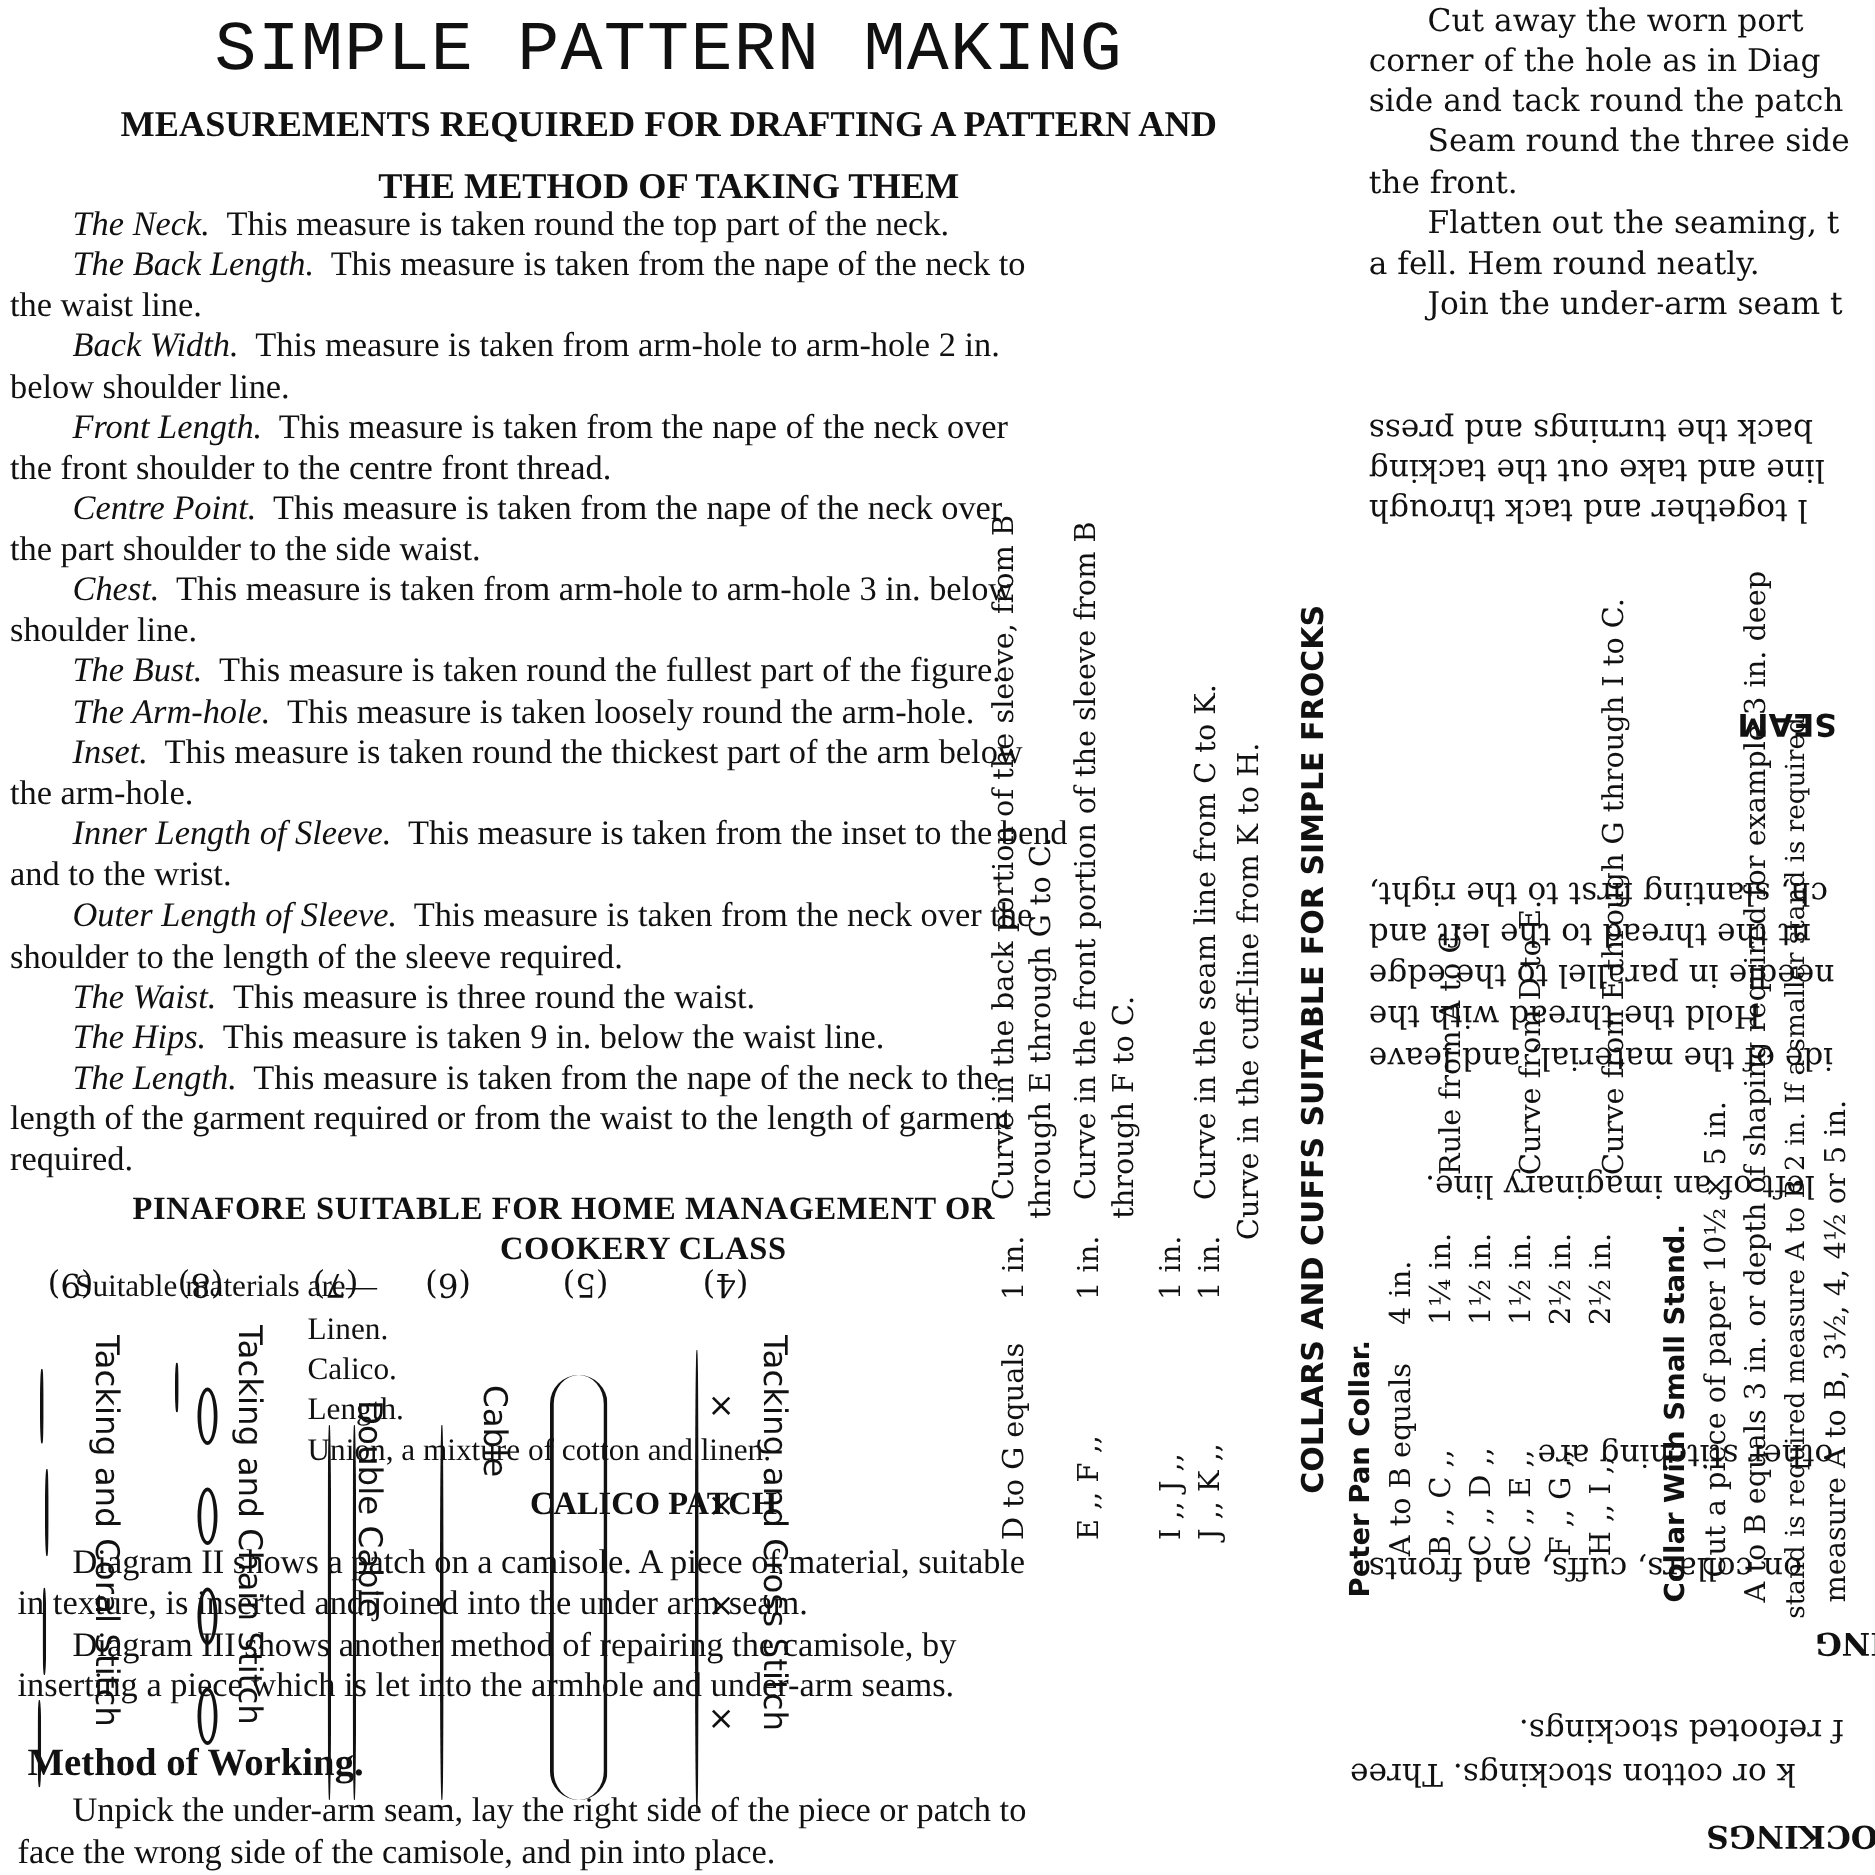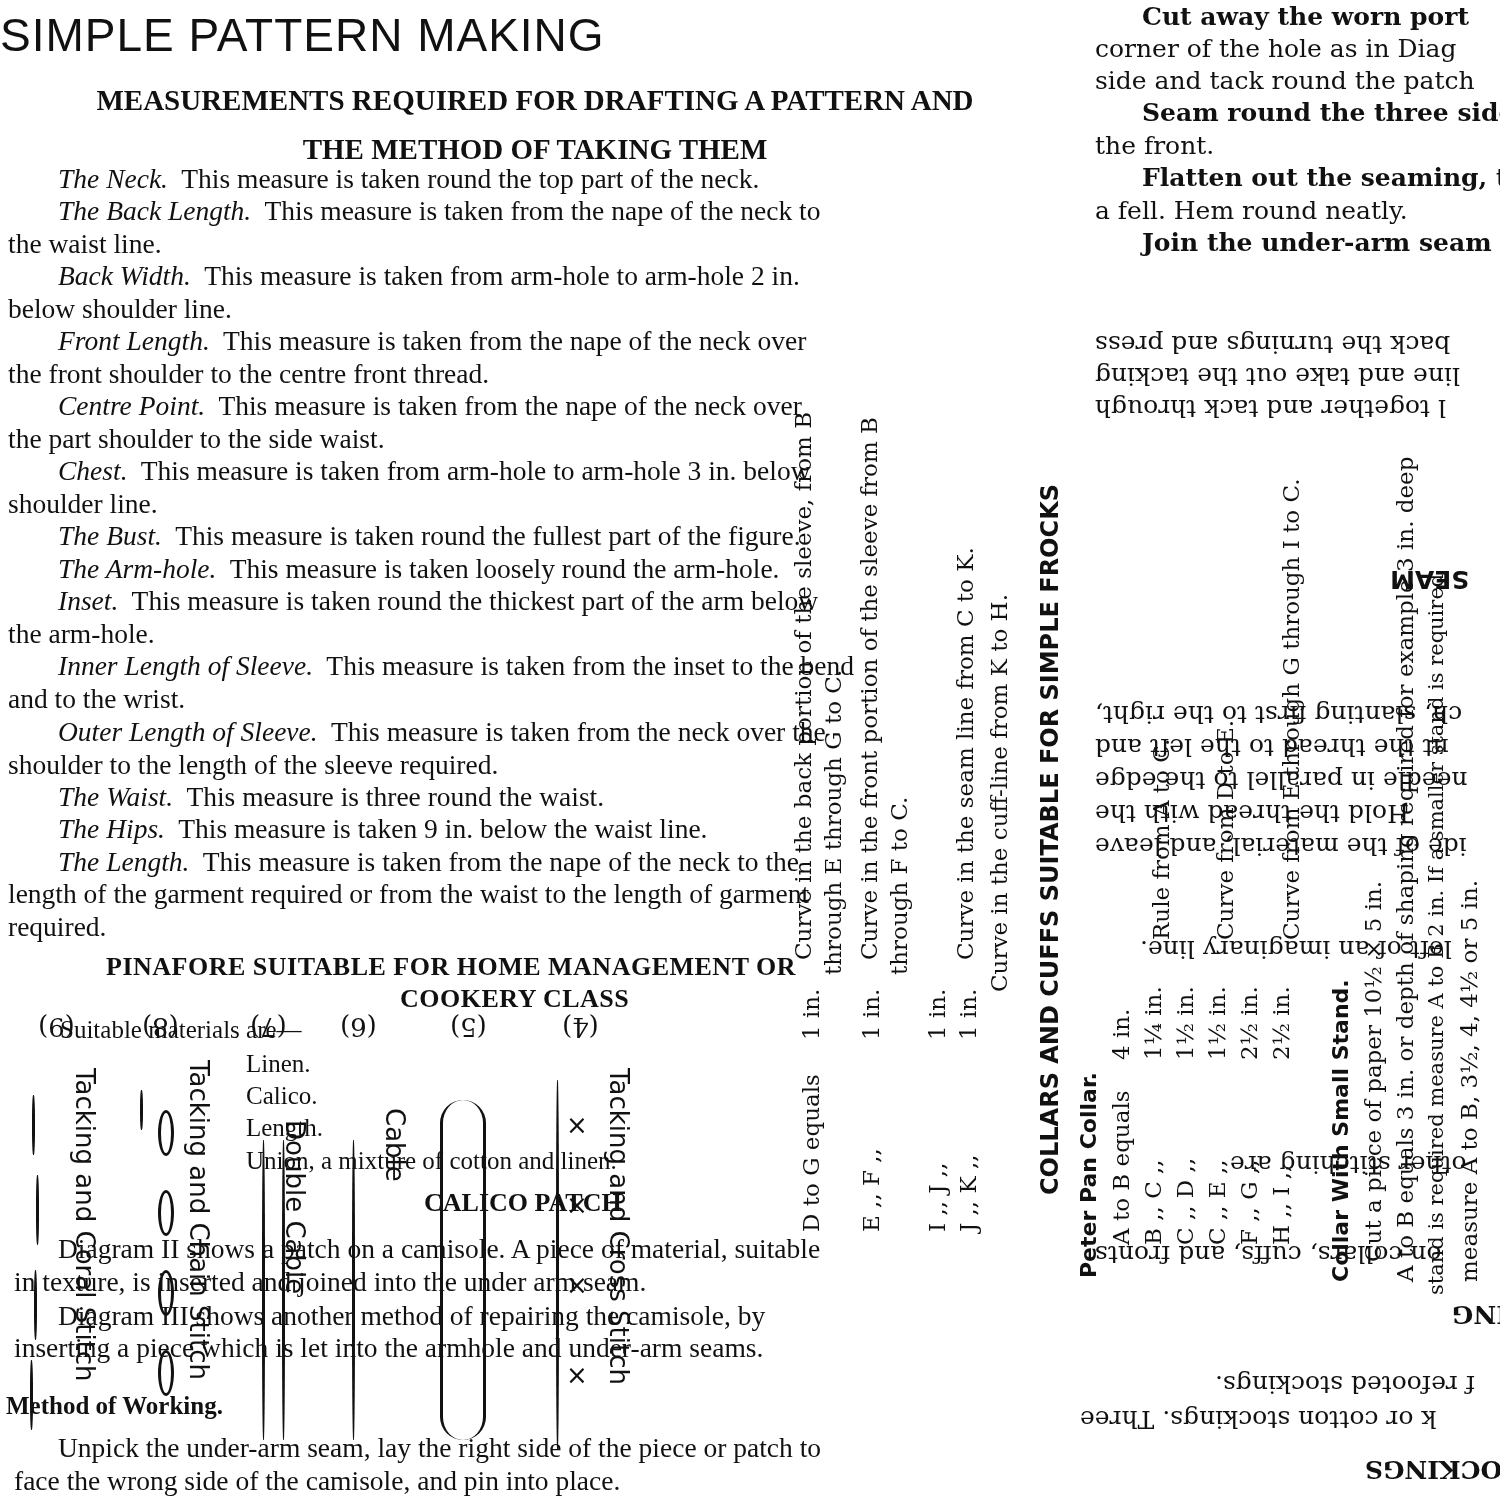"SIMPLE PATTERN MAKING" .title { font-family: Liberation Sans, sans-serif -> Liberation Mono, monospace; font-size: 46px -> 56px; text-align: left -> center }
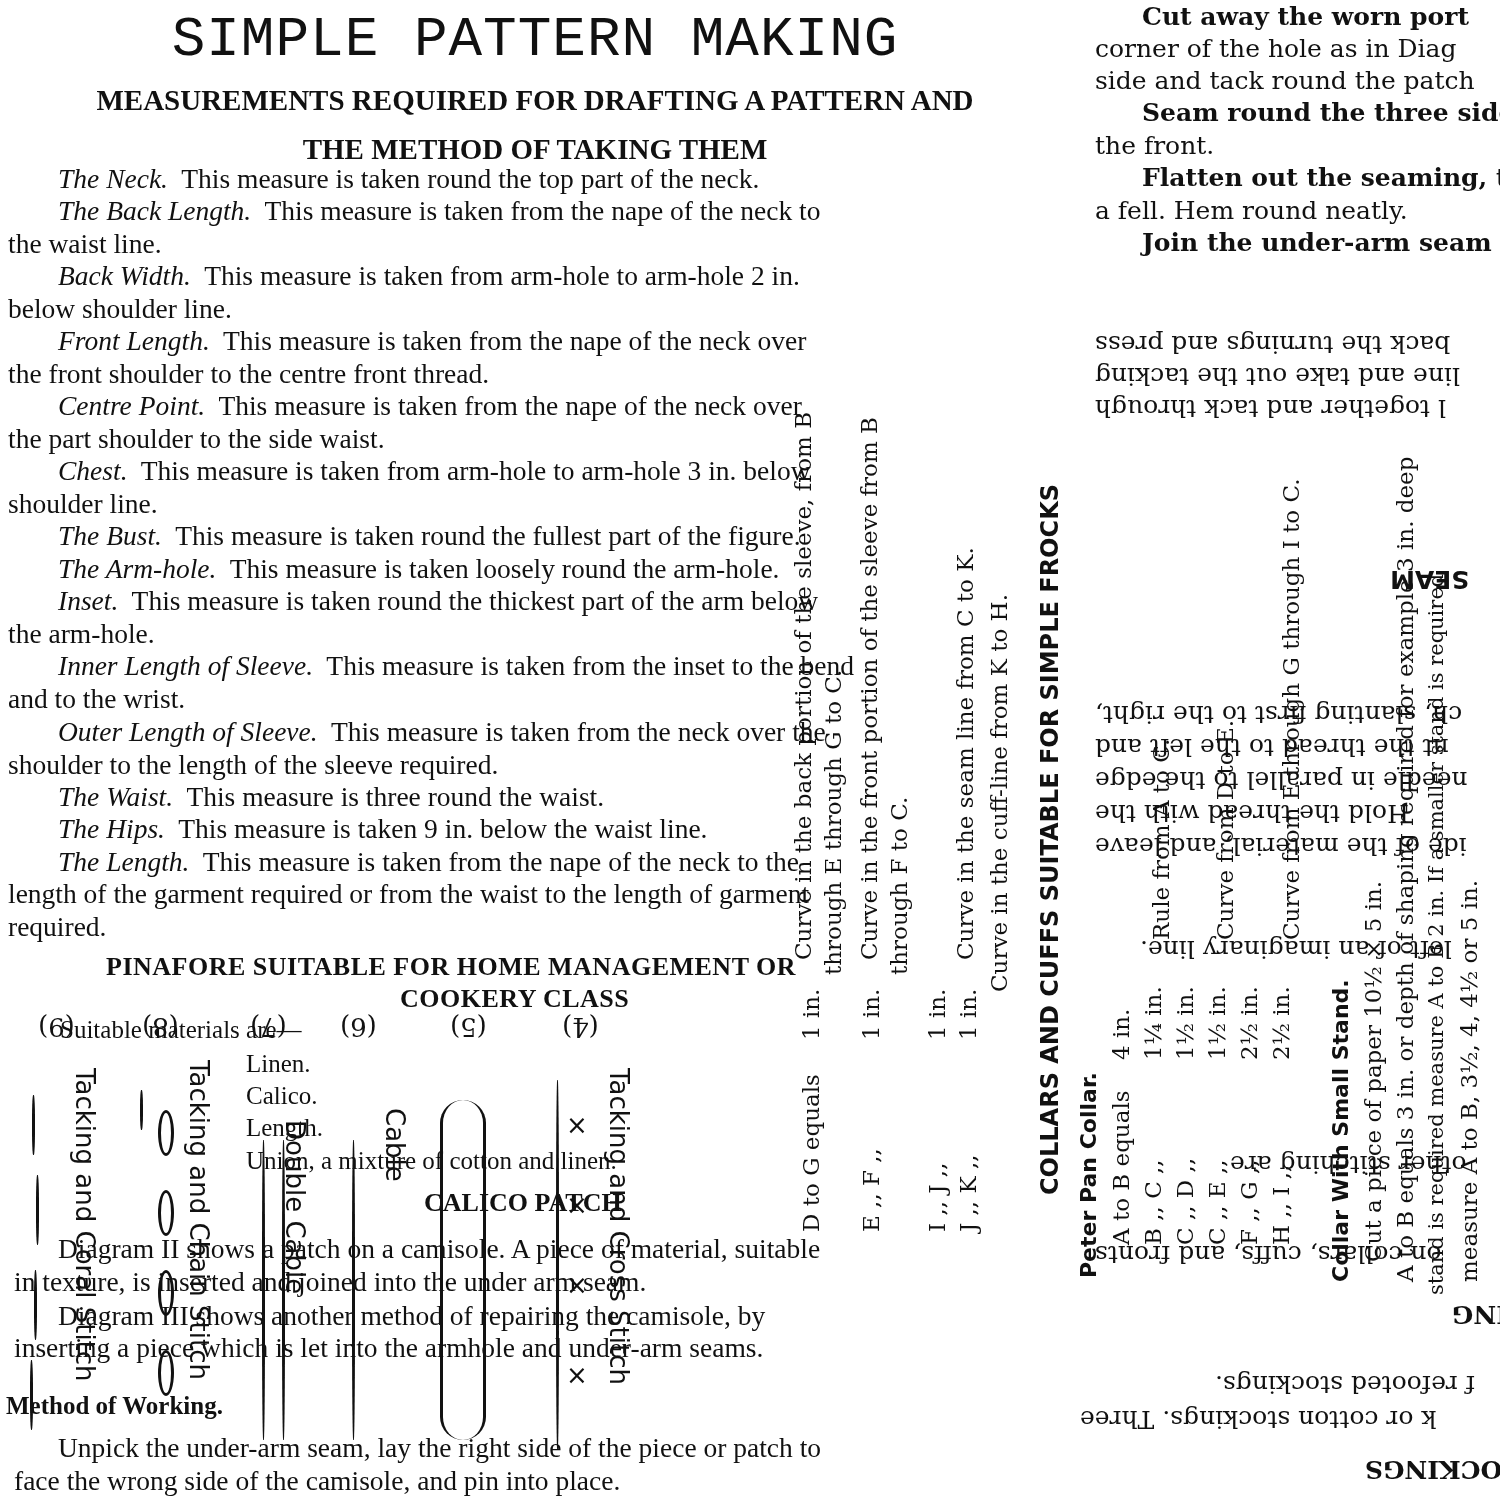"Cut away the worn port" .rp.ind { font-weight: bold -> none }
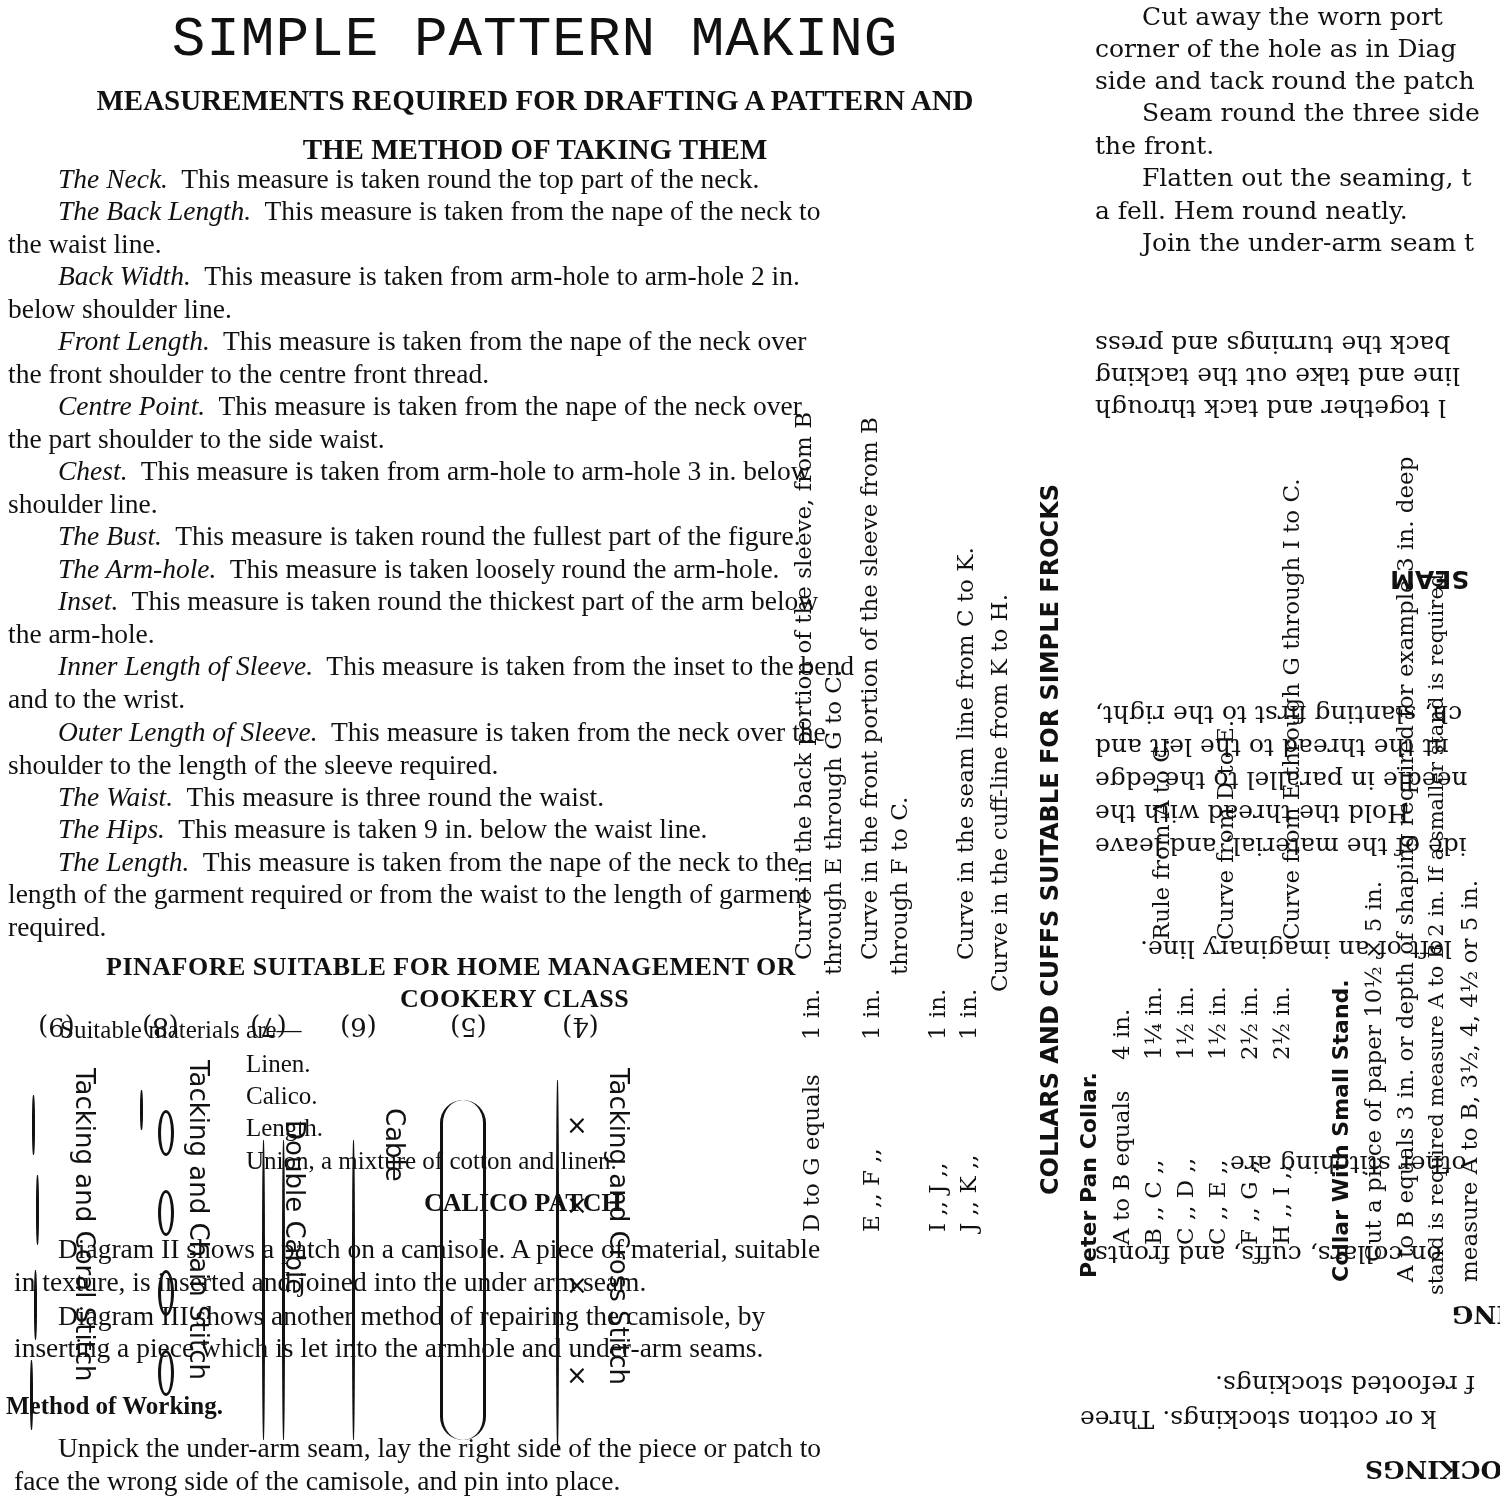"Method of Working." div.abs { font-size: 25px -> 31px; left: 6px -> 22px }
